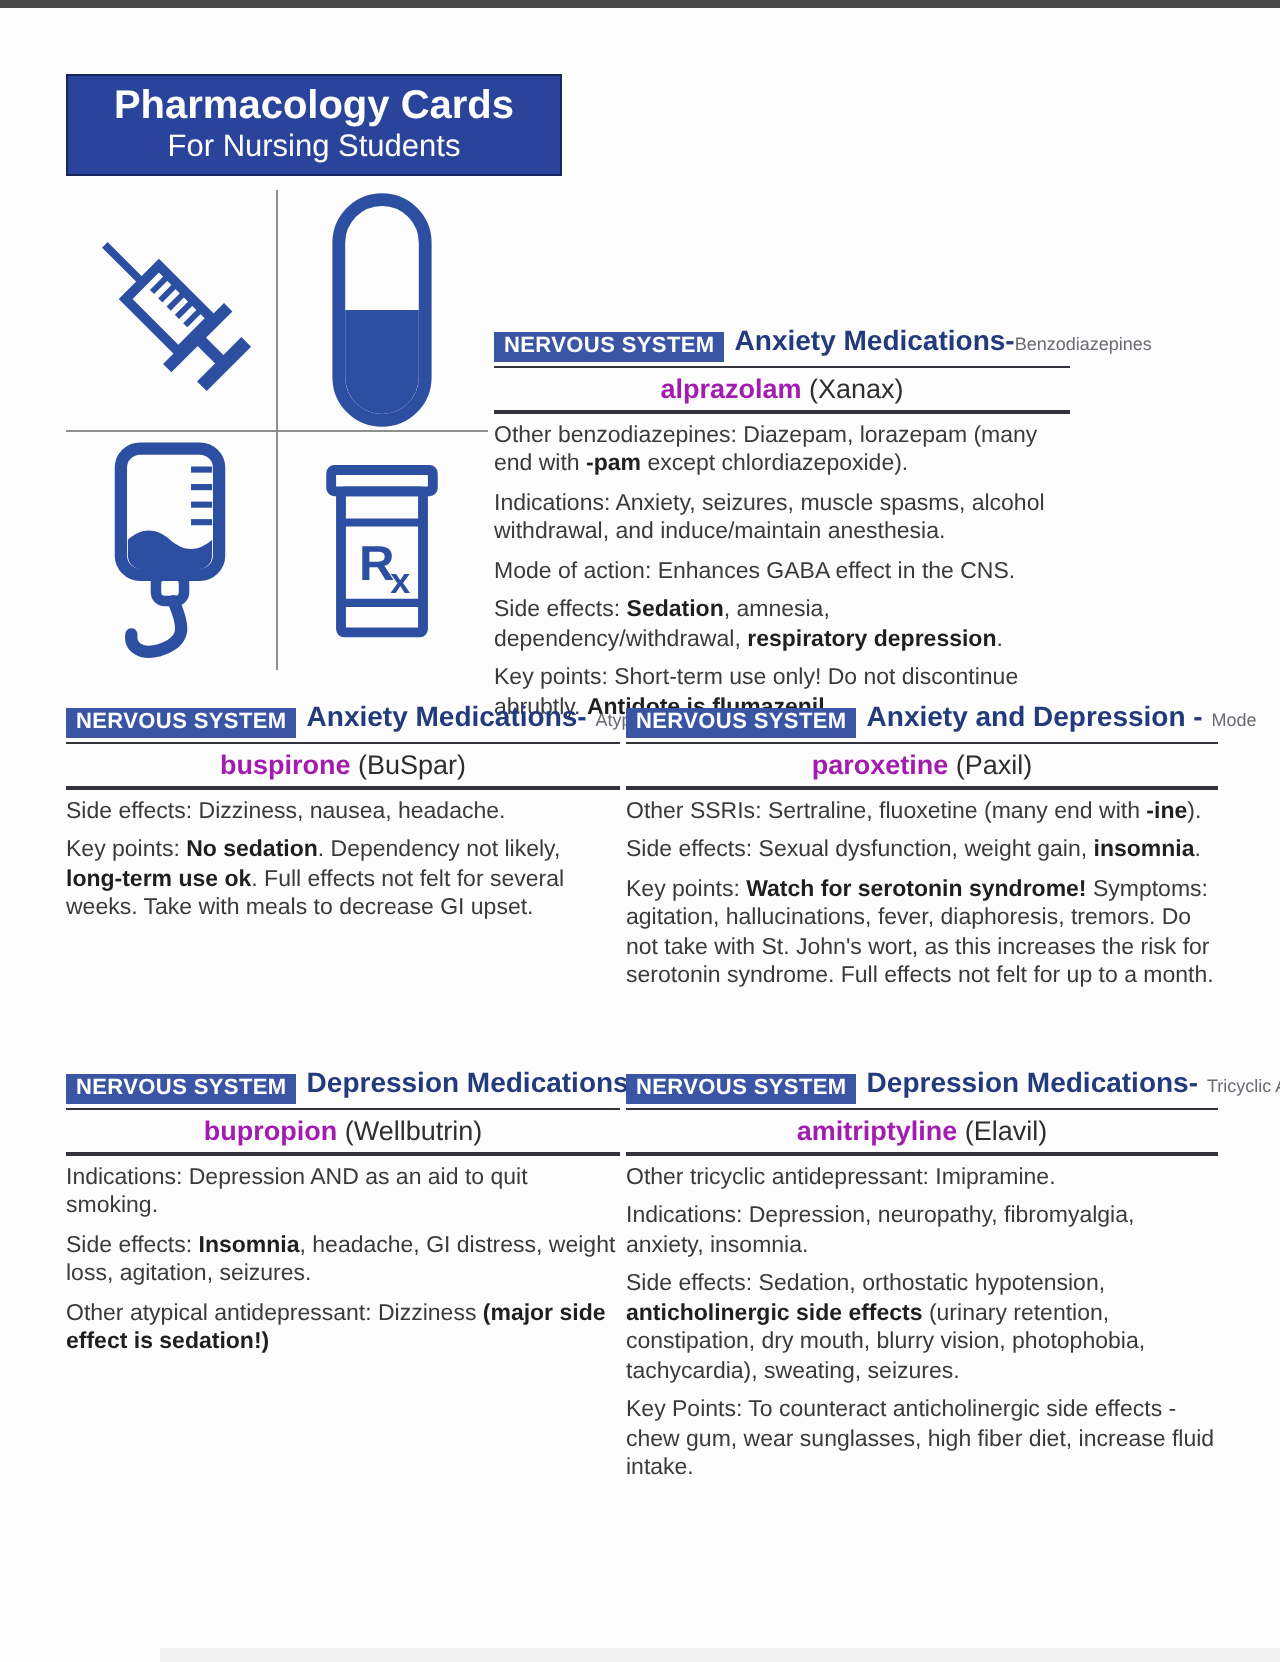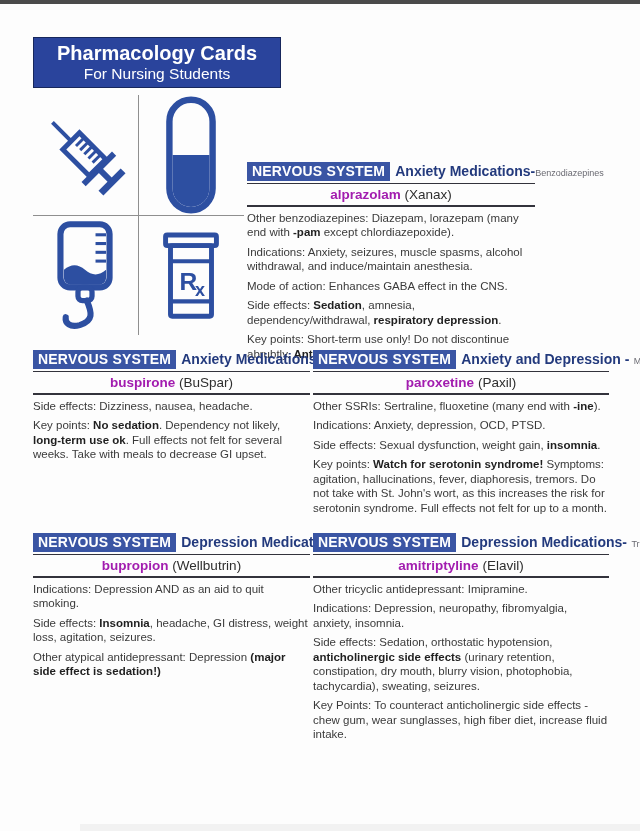"NERVOUS SYSTEM" .badge { font-size: 14px -> 11px }
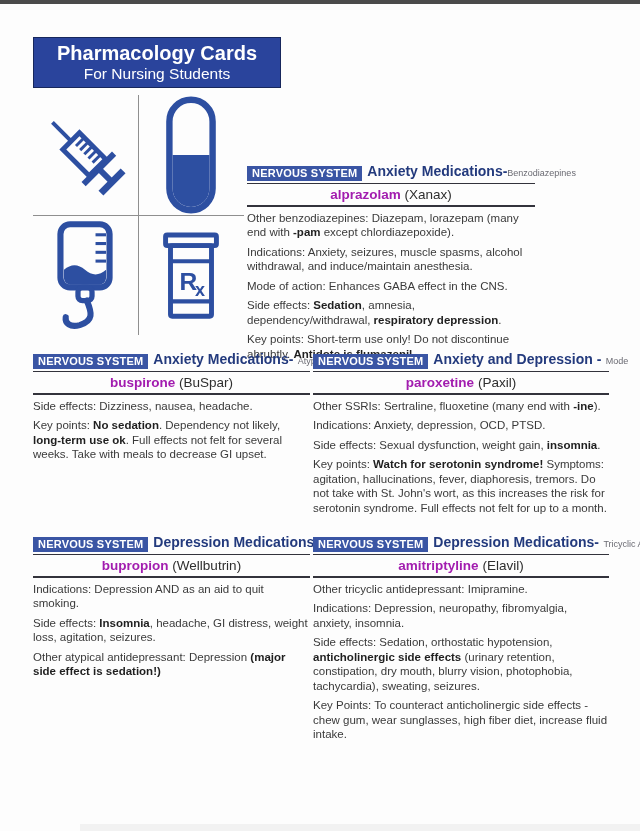"Indications: Anxiety, depression, OCD," p.card-para { html: <p><span>Indications</span><span>: Anxiety, depression, OCD, PTSD.</span></p> -> none }
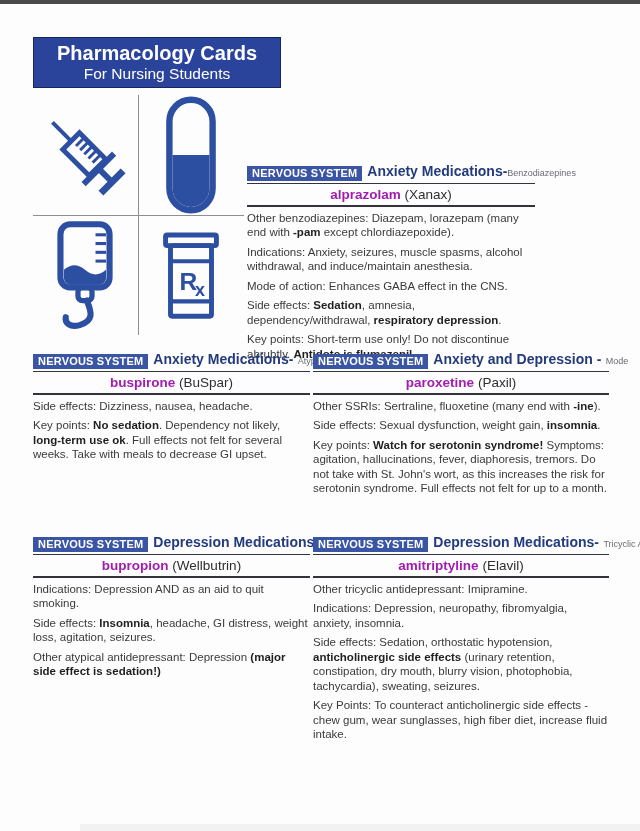": Depression" span { text: Depression -> Dizziness }
